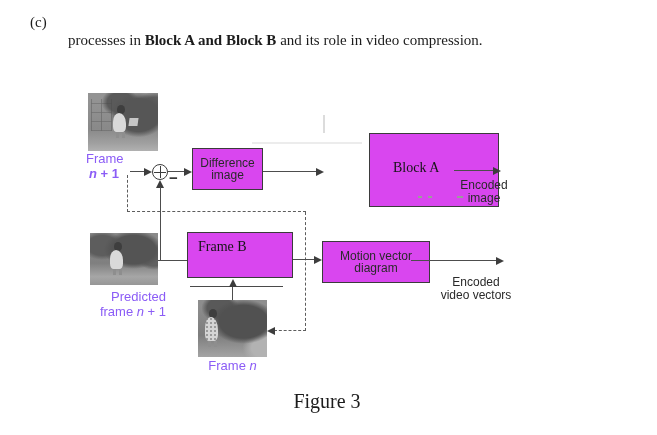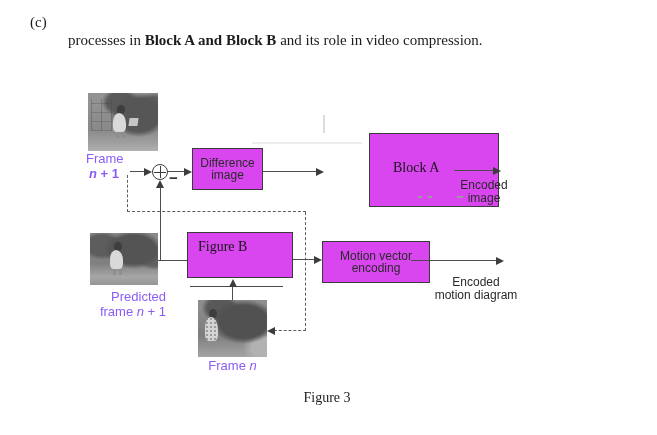"Figure B" div.serif14 { text: Figure -> Frame }
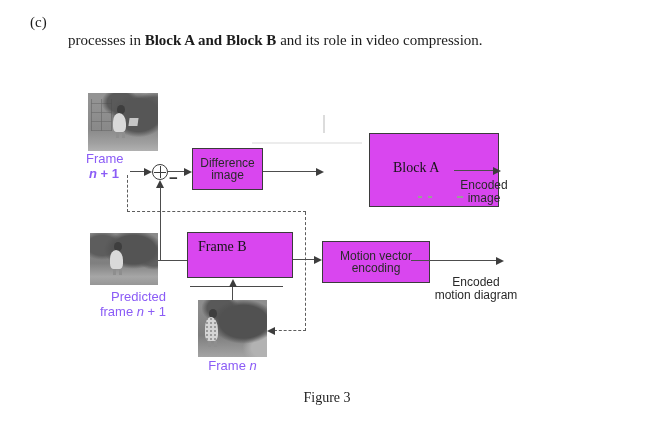"encoding" span { text: encoding -> diagram }
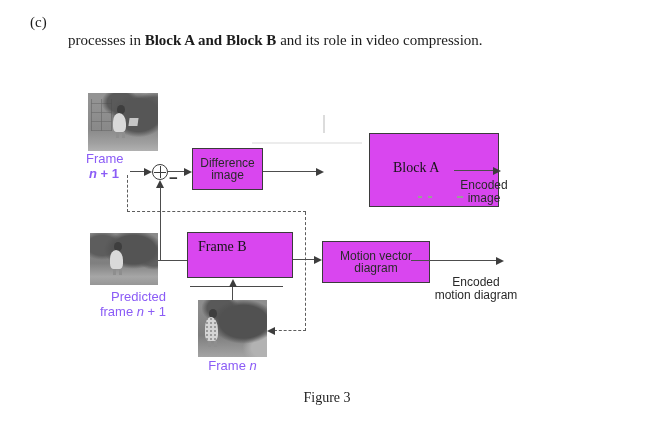"motion diagram" span { text: motion diagram -> video vectors }
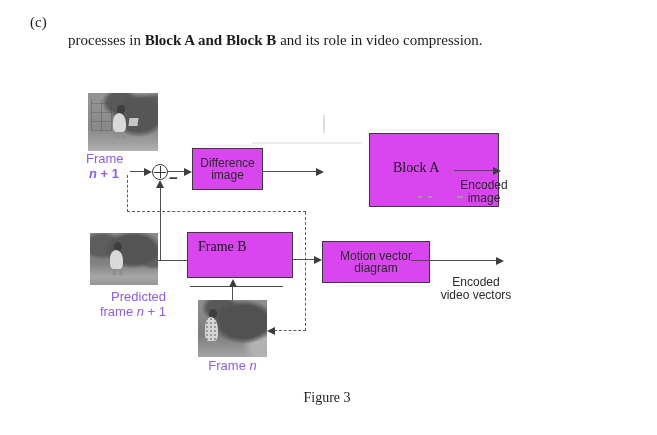"Figure 3" div.abs { font-size: 14px -> 20px }
